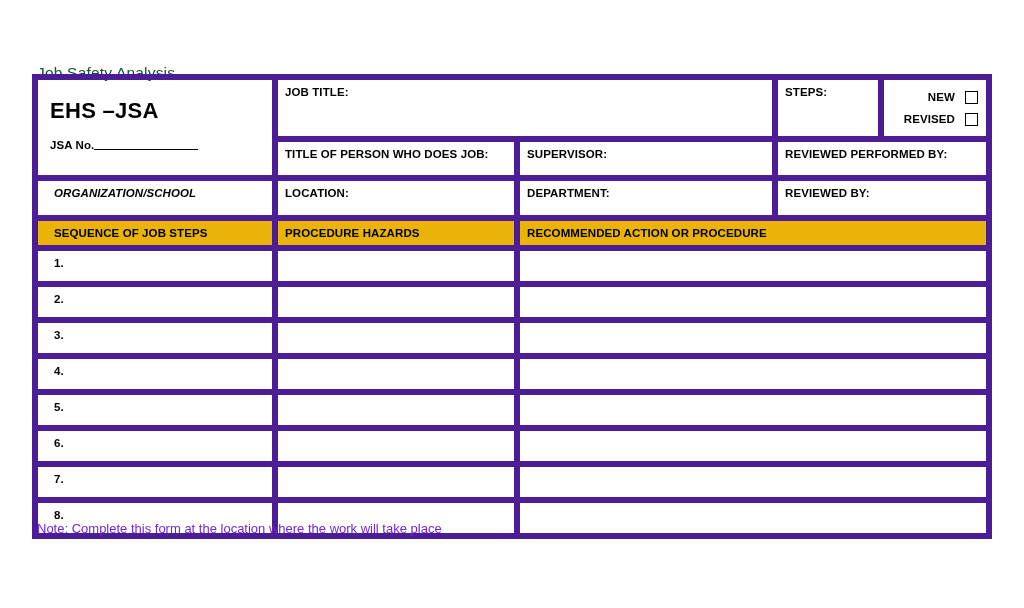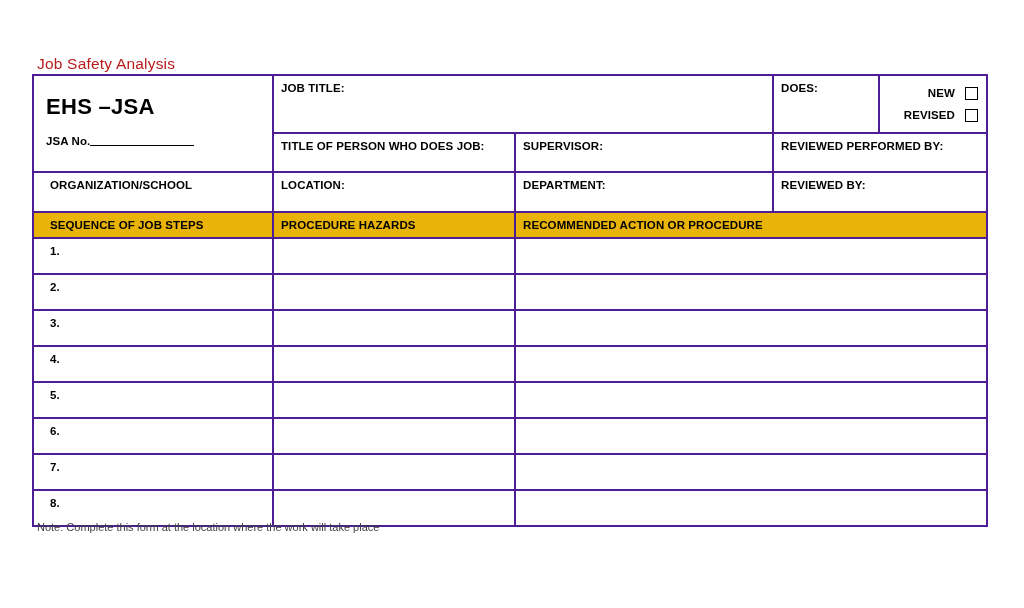"Job Safety Analysis" .page-title { color: #b91c1c -> #14532d; top: 55px -> 64px }
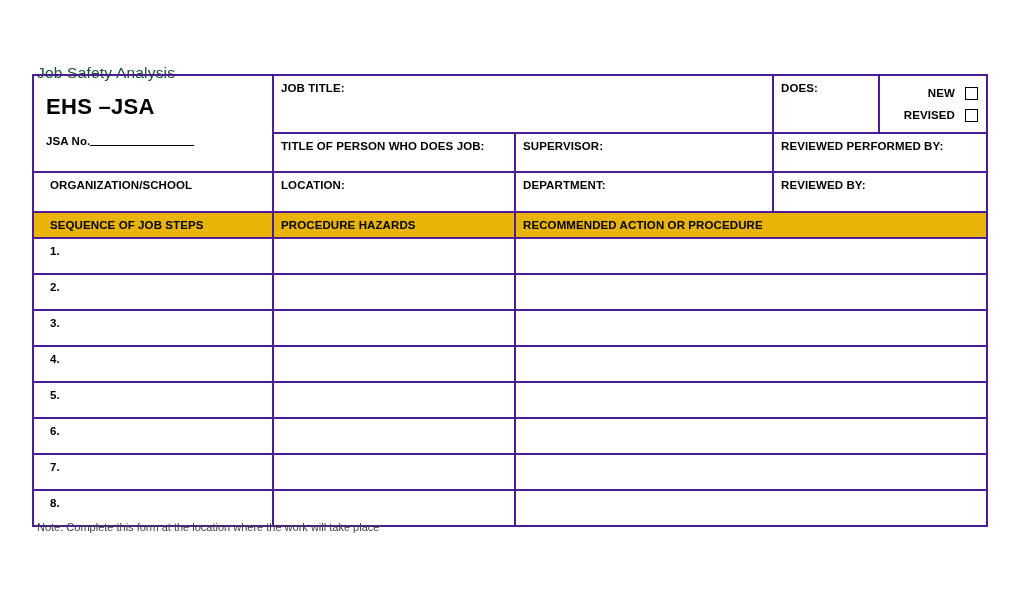"JOB TITLE:" table.jsa td { border: 2px solid #4c1d95 -> 6px solid #4c1d95 }
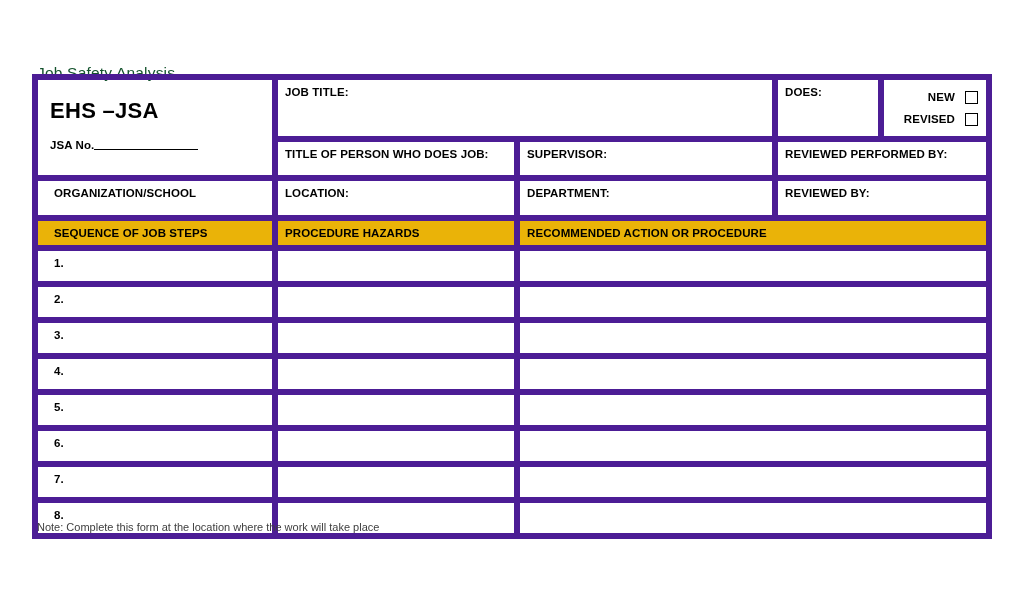"DOES:" span { text: DOES -> STEPS }
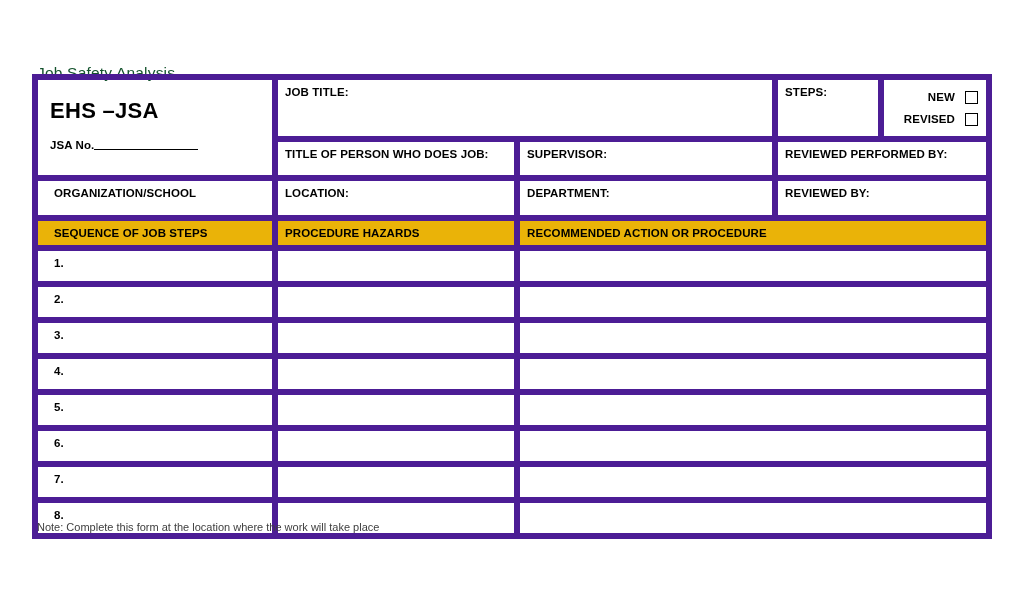"ORGANIZATION/SCHOOL" td { font-style: none -> italic }
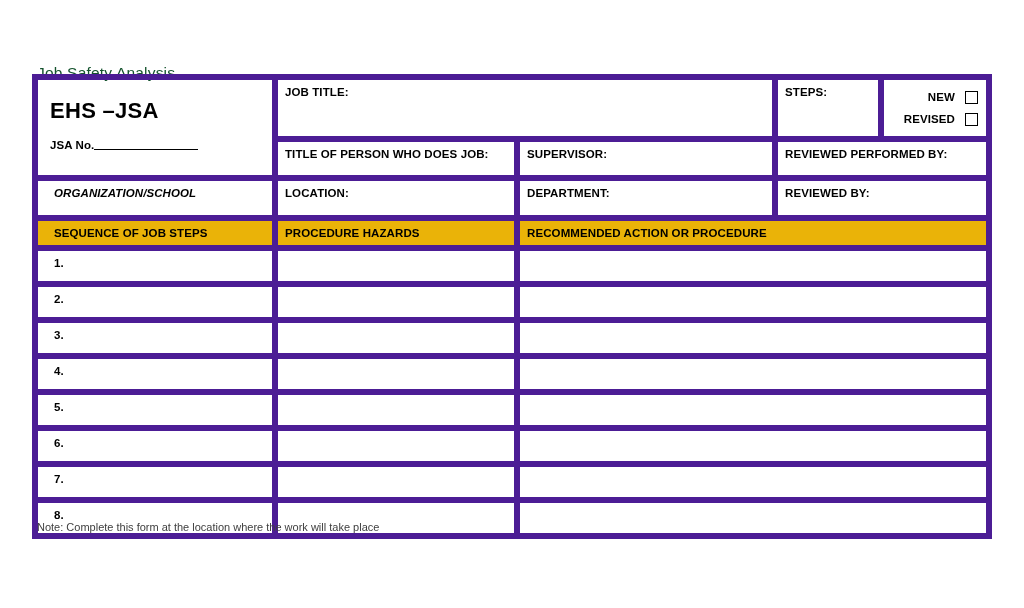"Note: Complete this form at" .note { color: #404040 -> #6d28d9; font-size: 11px -> 13px }
